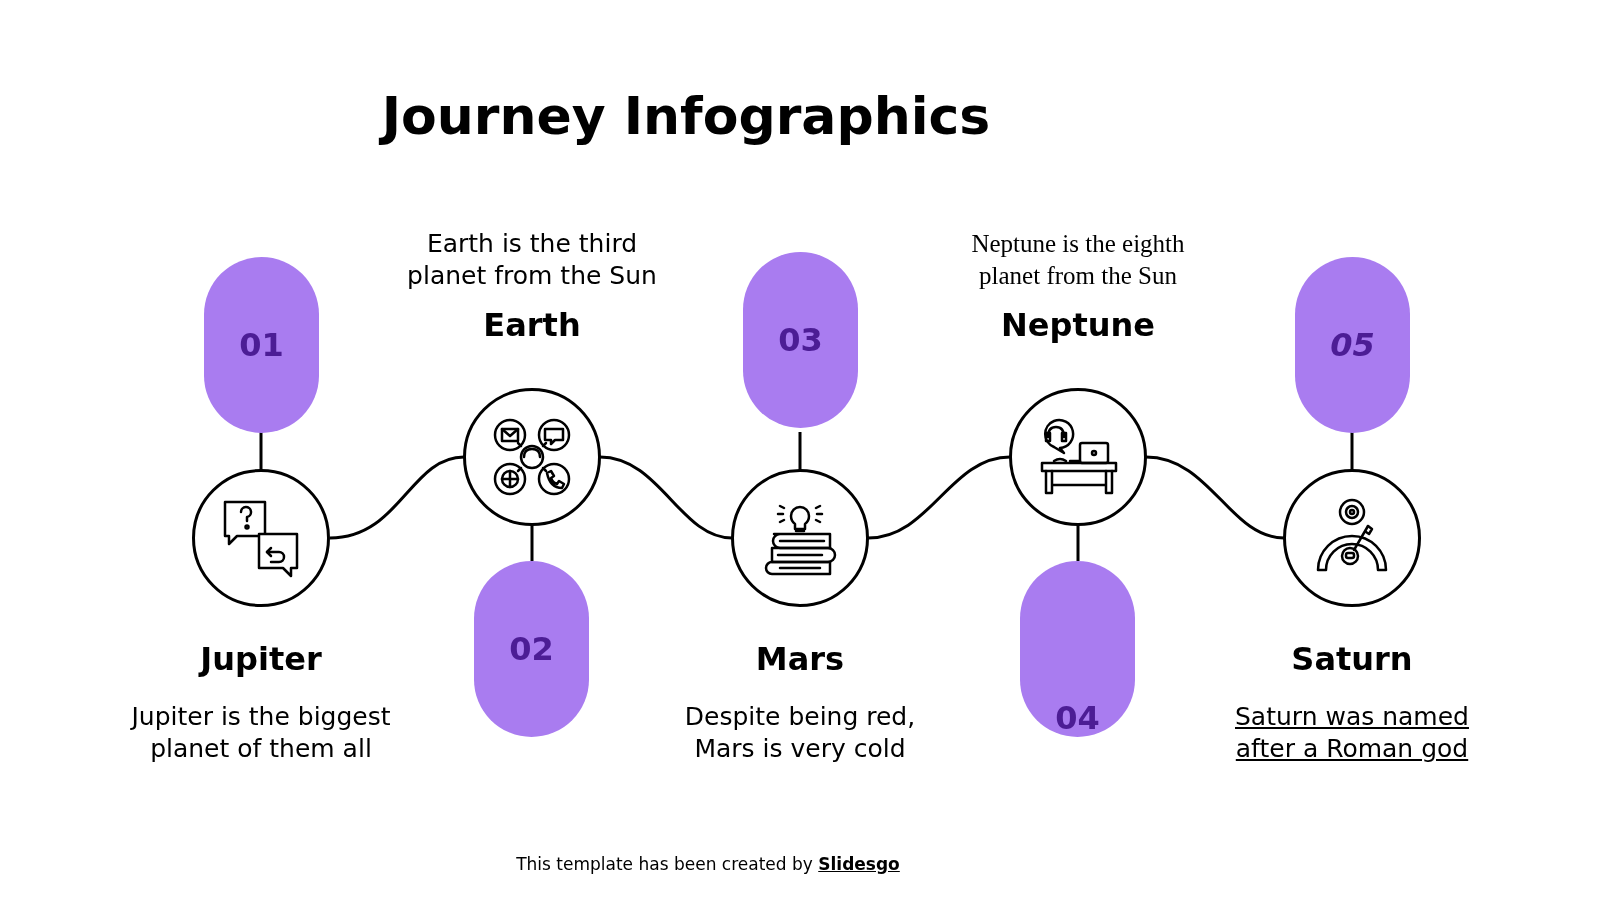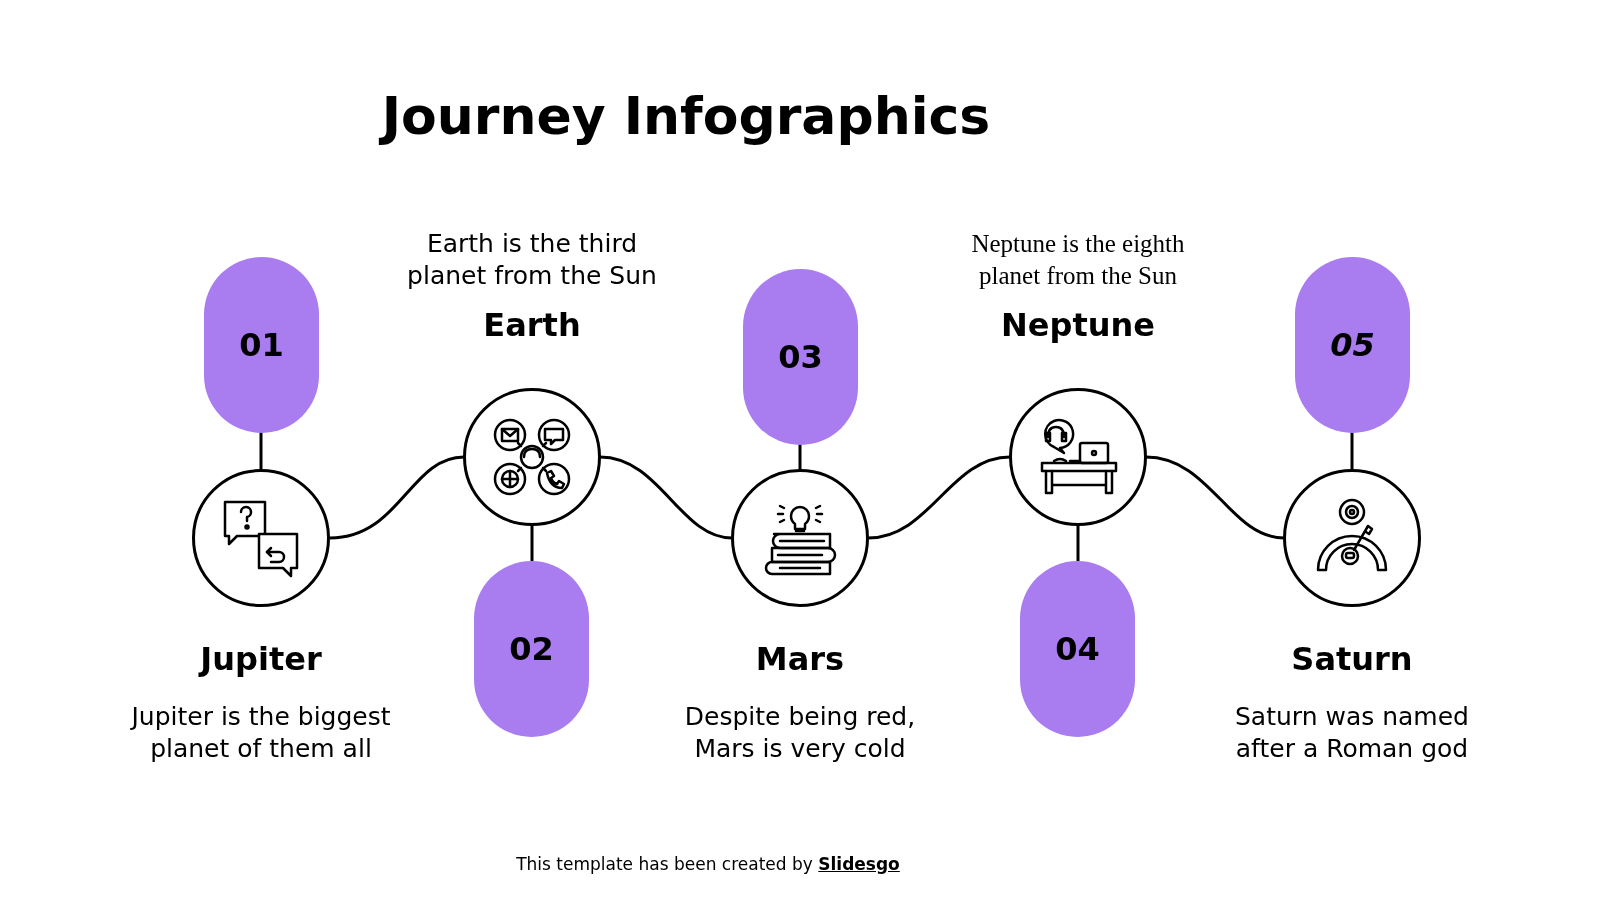"01" .pill { color: #000000 -> #4c1d95 }
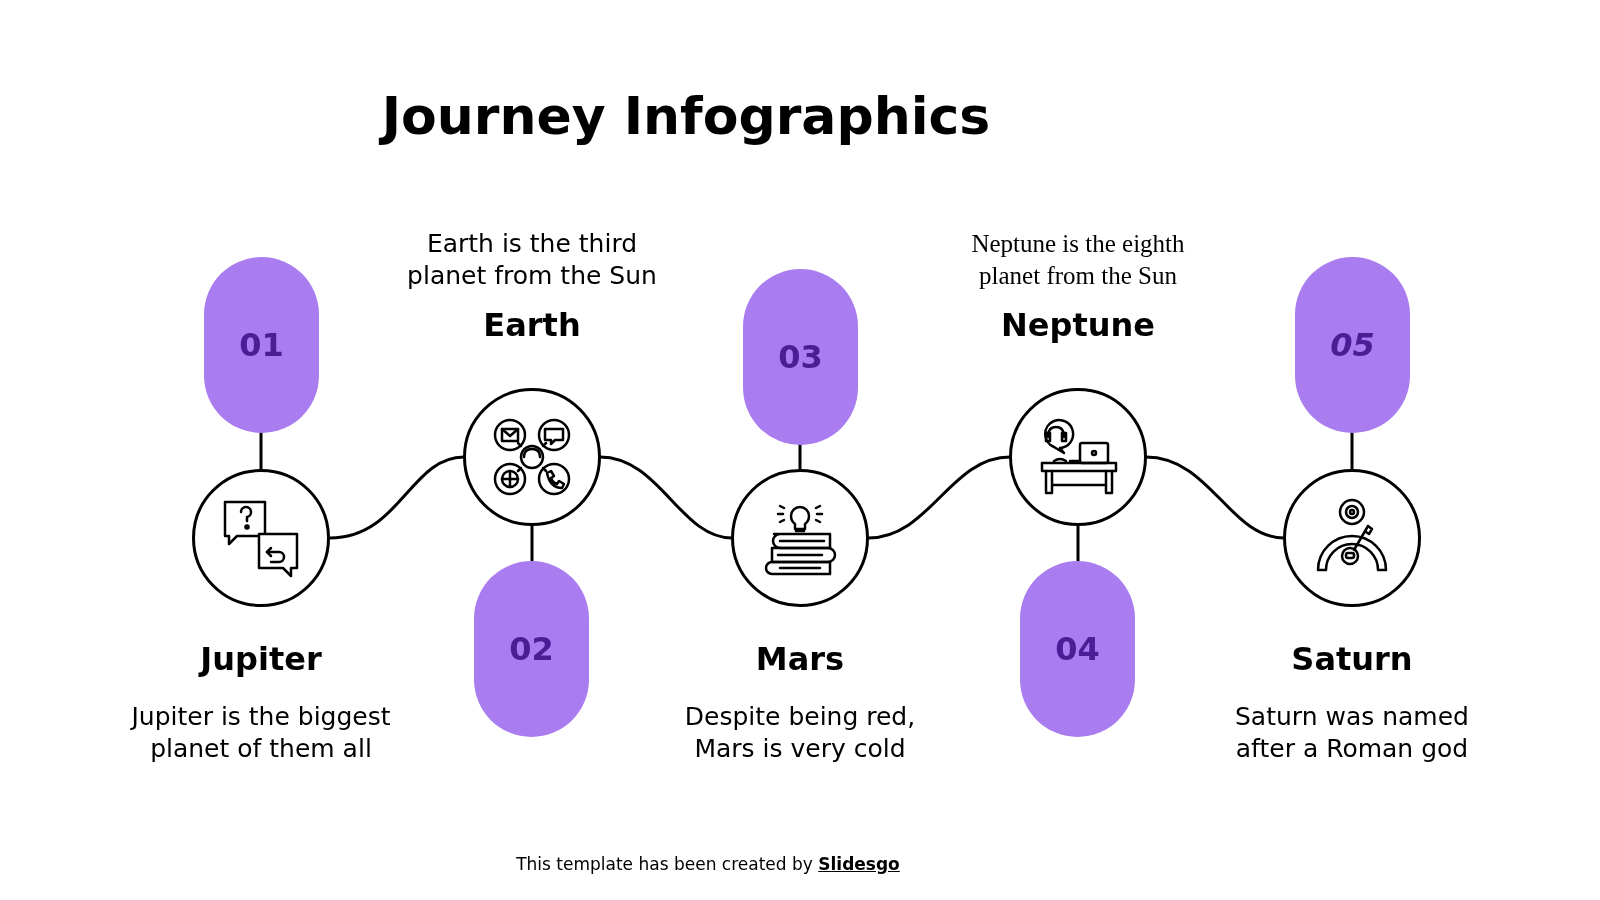"03" div.pill { top: 269px -> 252px }
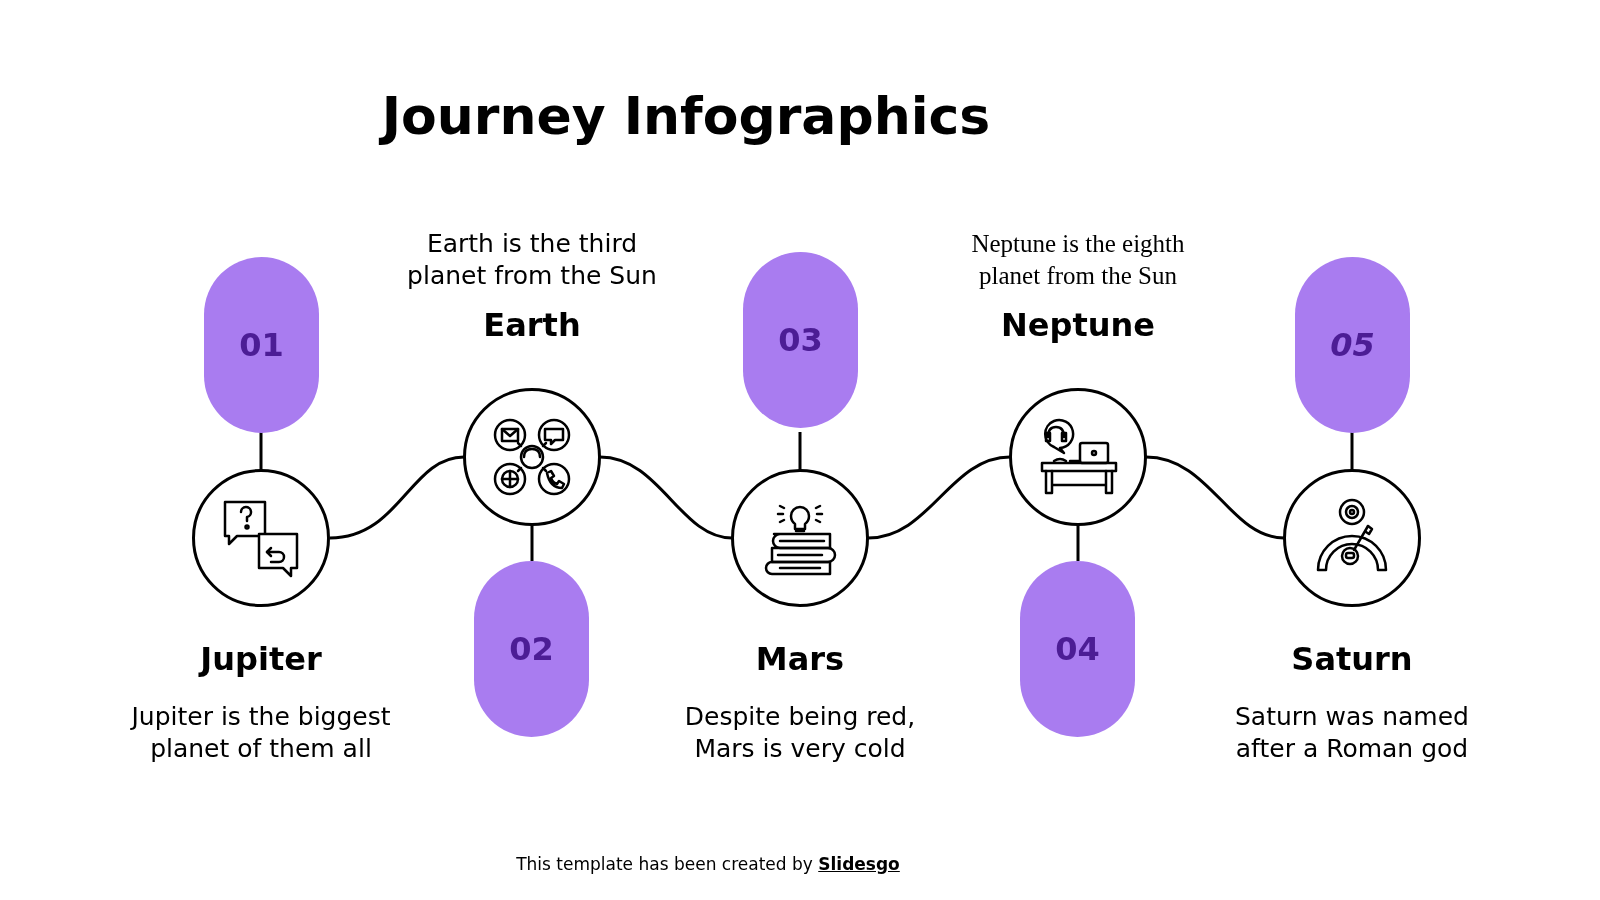"04" div.pill { align-items: none -> flex-end }
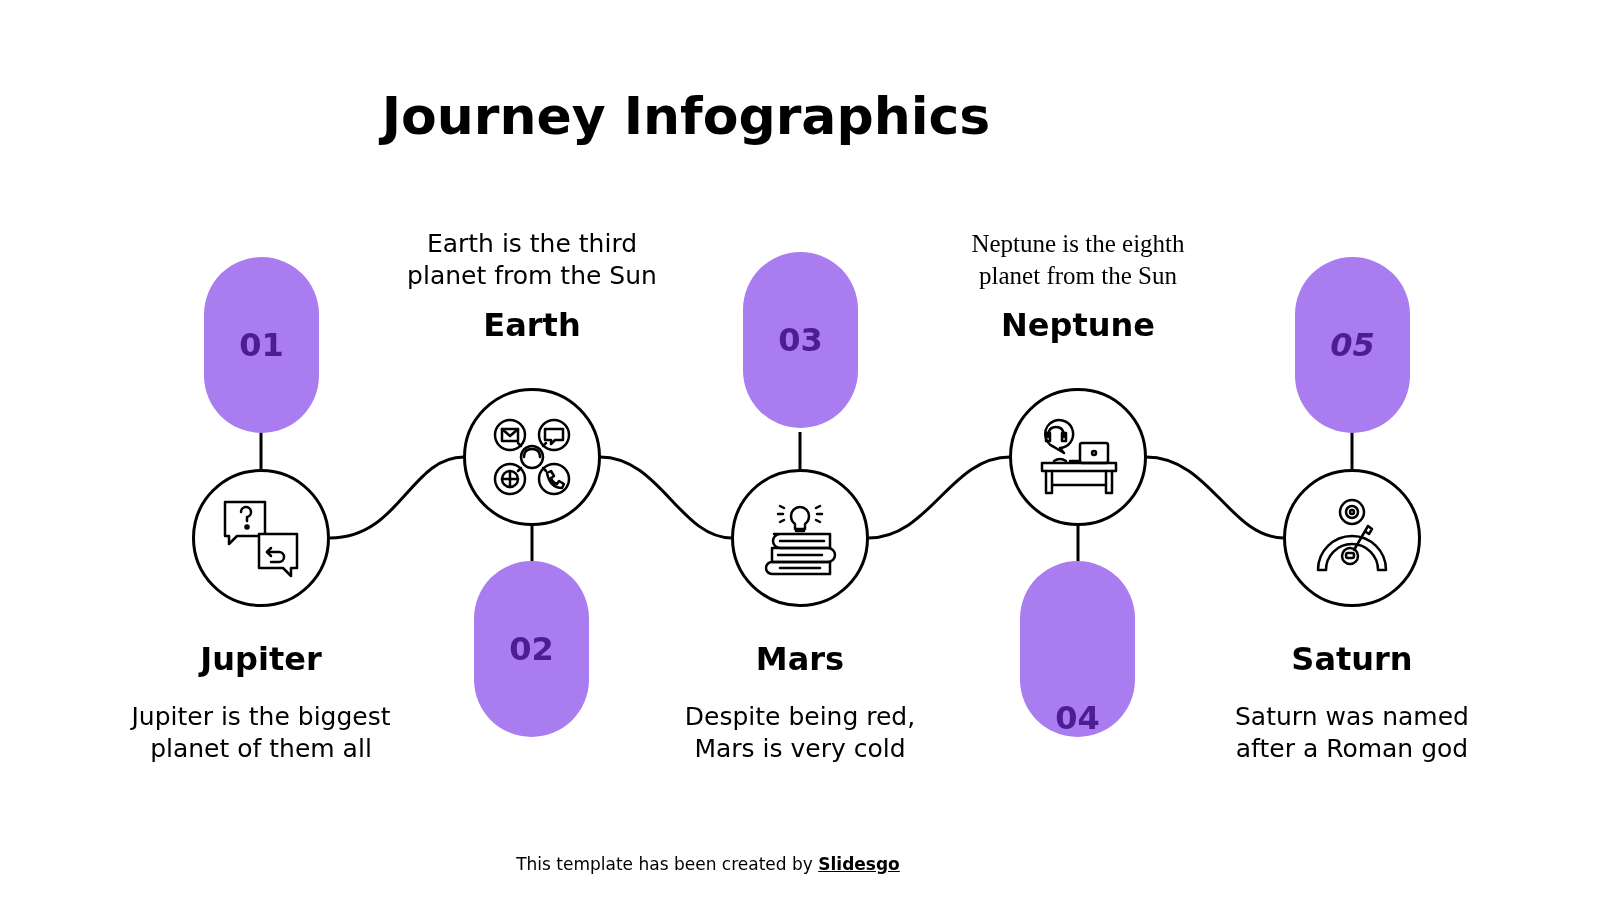"Saturn was named" div.desc { text-decoration: none -> underline }
